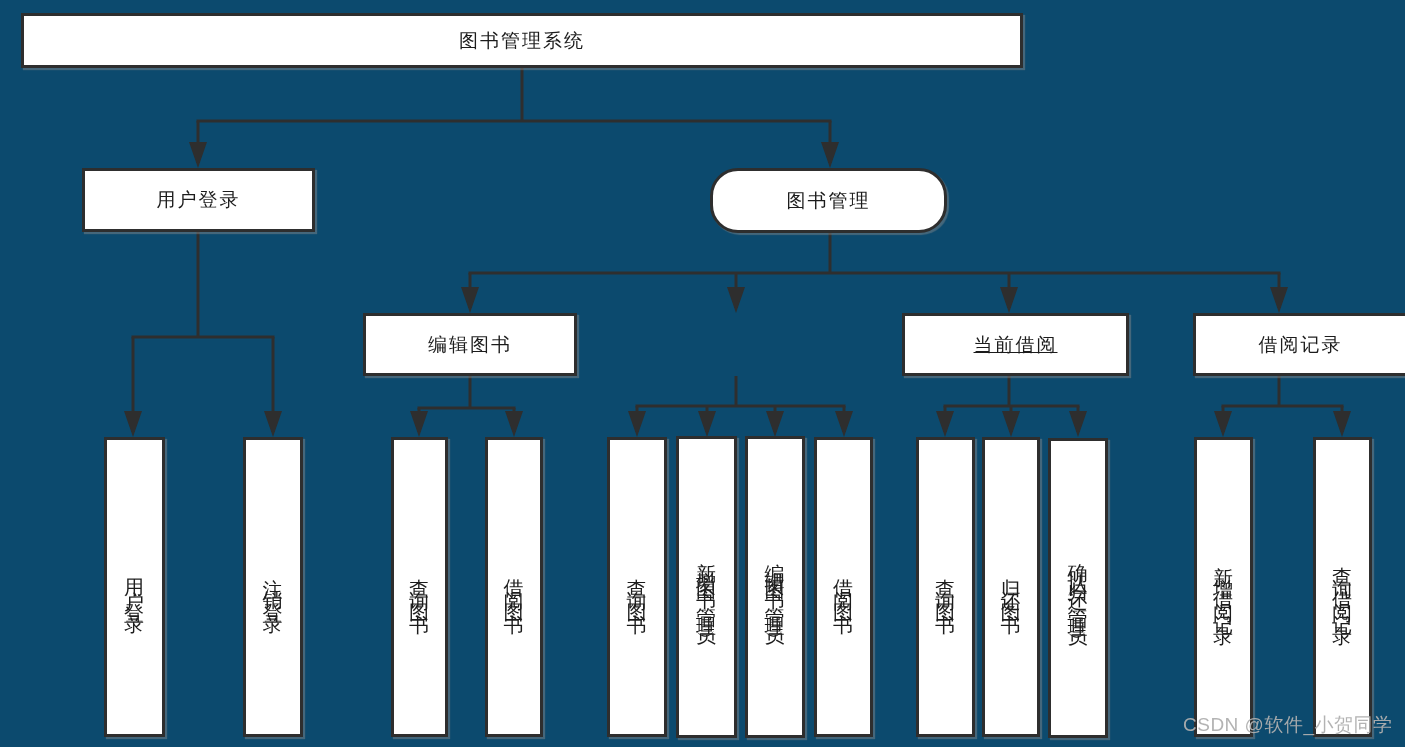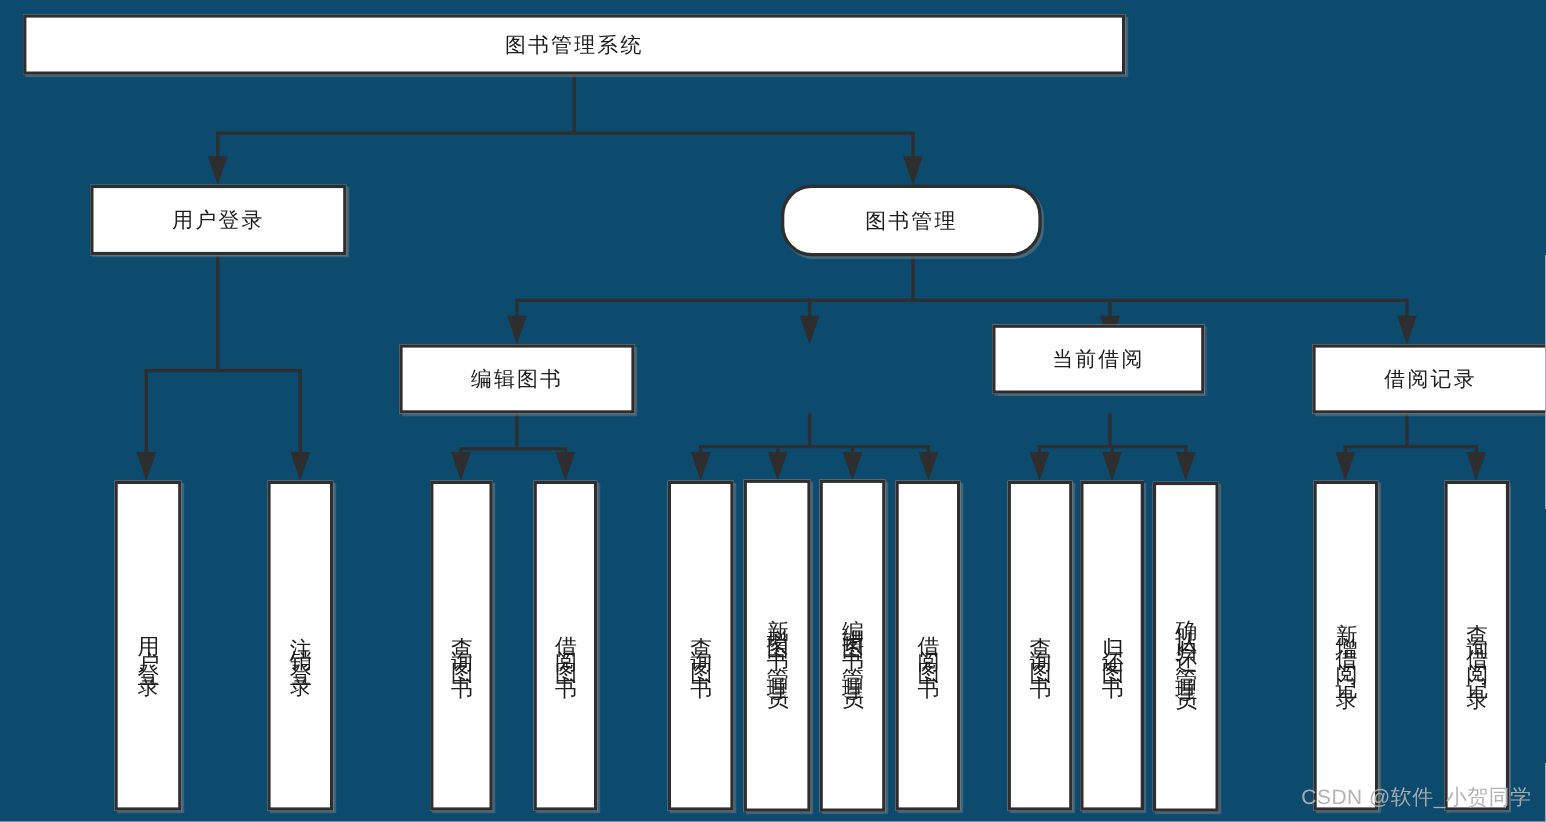"当前借阅" div.box { text-decoration: none -> underline; top: 295px -> 313px; width: 193px -> 227px }
